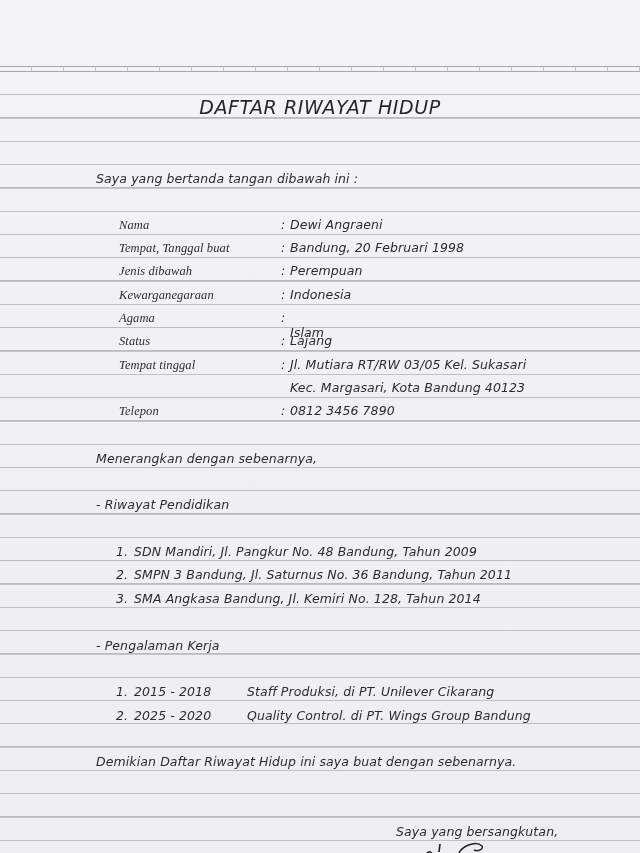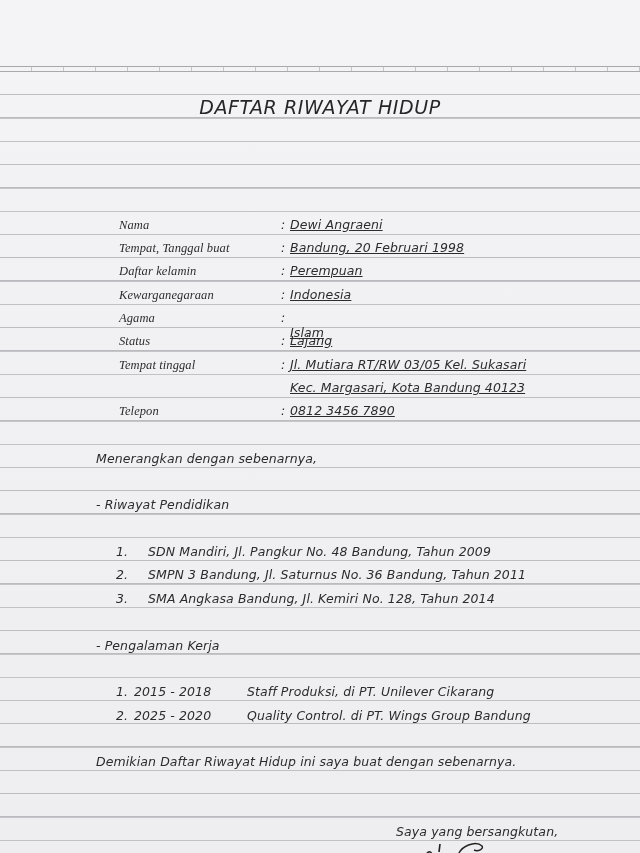"Saya yang bertanda tangan dibawah" div.txt { html: none -> <div>Saya yang bertanda tangan dibawah ini :</div> }
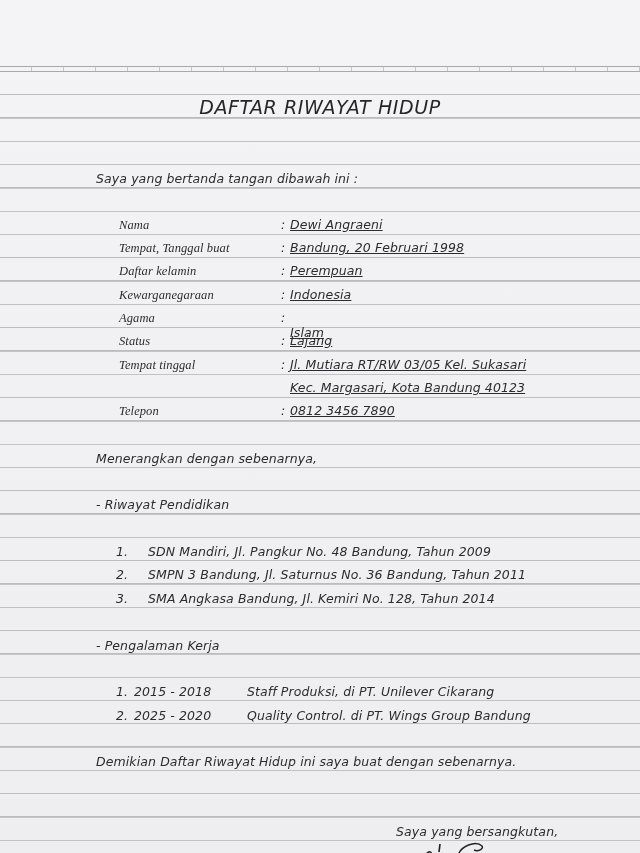"Dewi Angraeni" .value { text-decoration: underline -> none }
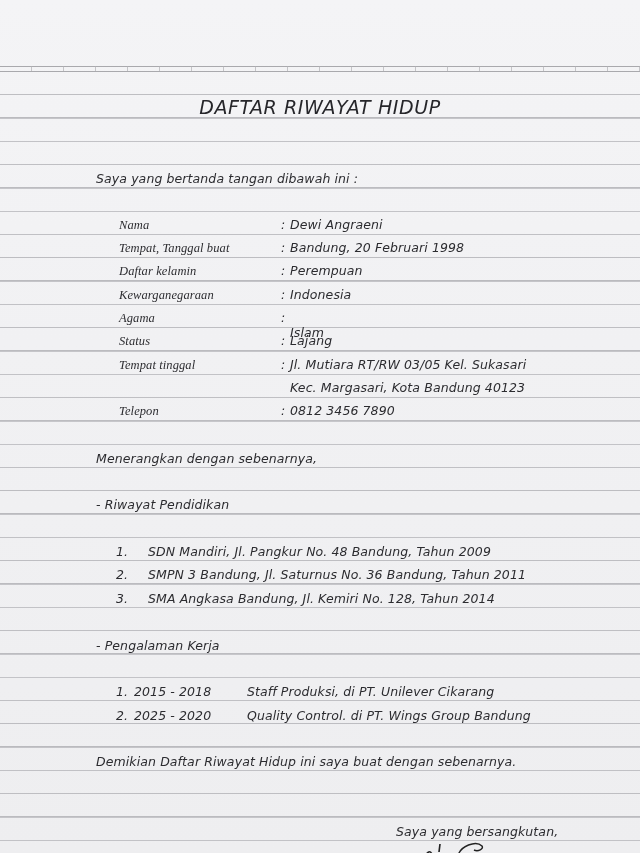"Daftar kelamin" div.txt { text: Daftar kelamin -> Jenis dibawah }
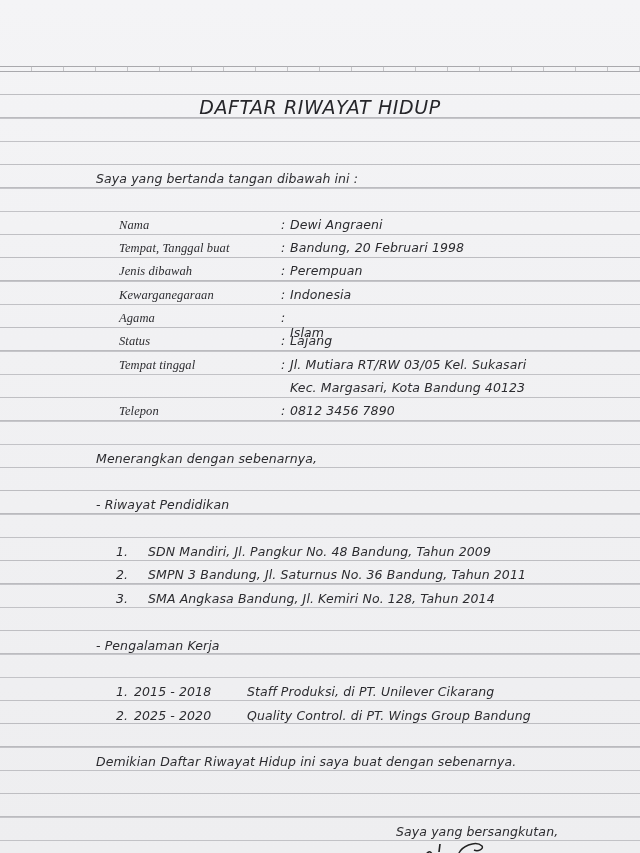"SDN Mandiri, Jl. Pangkur No." .edu-text { left: 148px -> 134px }
